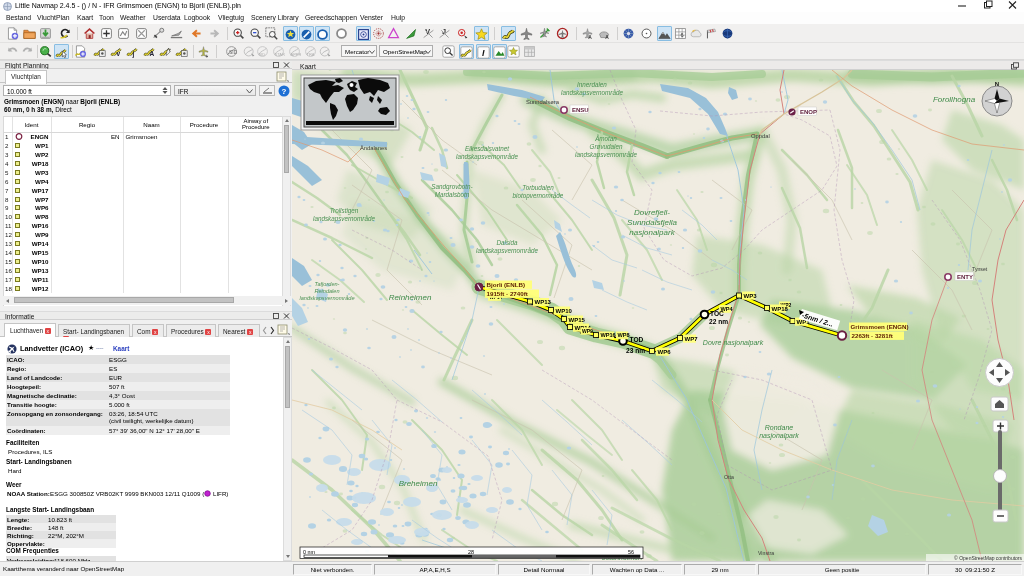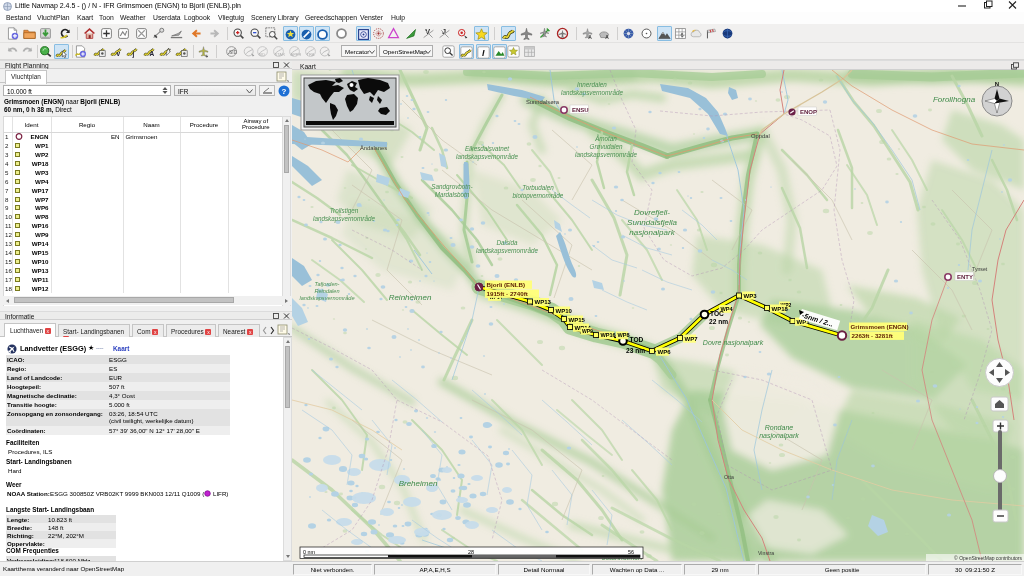"Landvetter (ESGG)" div.abs { text: ESGG -> ICAO }
